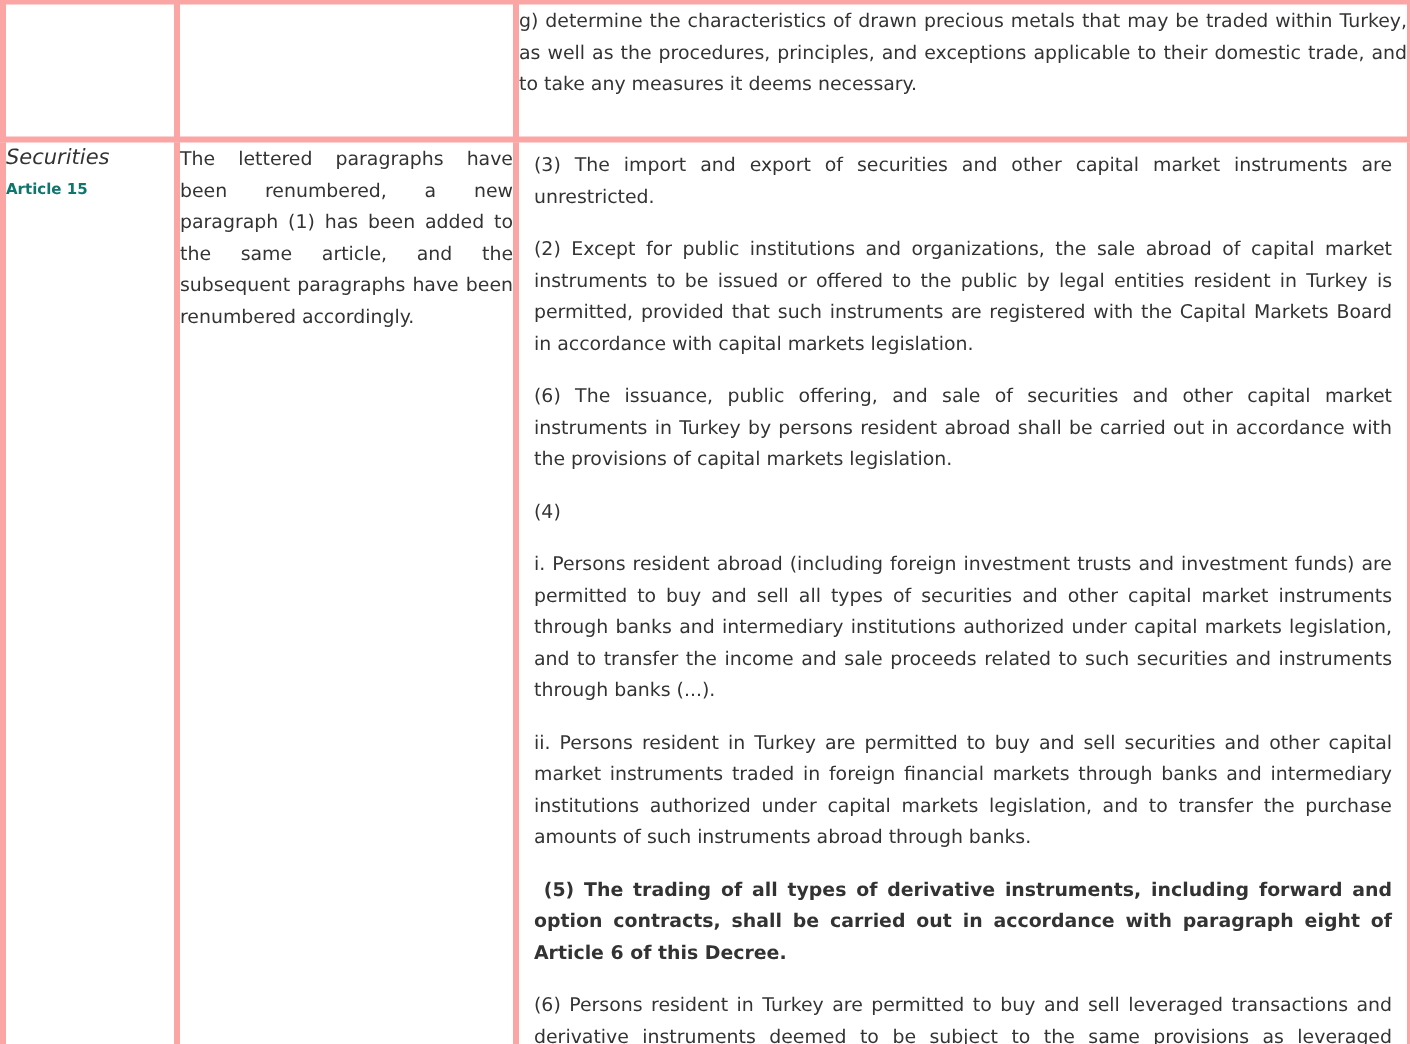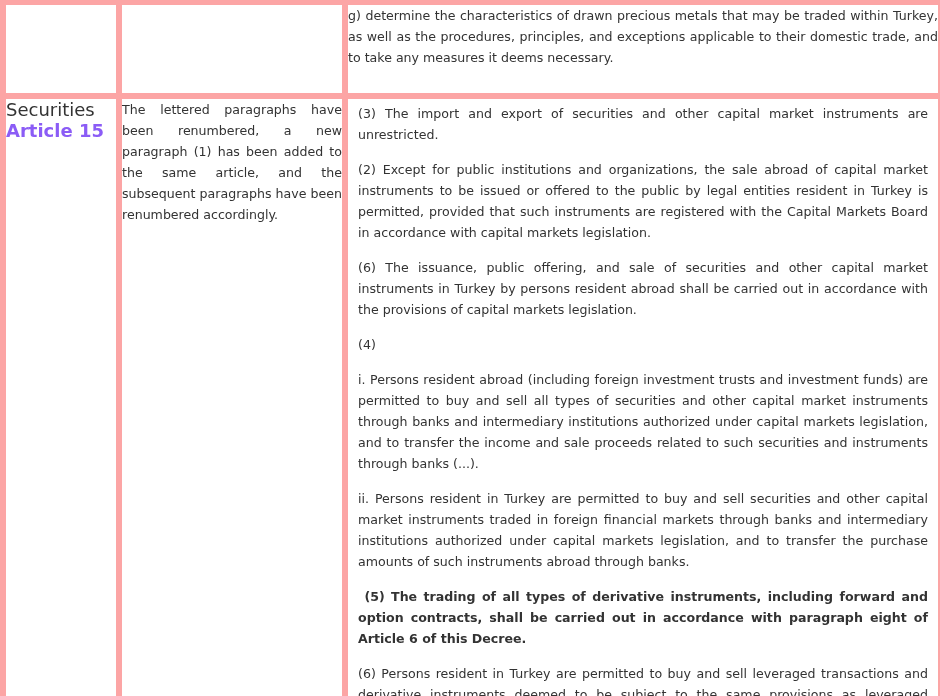"g) determine the characteristics of" table.law td { border: 6px solid #fca5a5 -> 4px solid #fca5a5 }
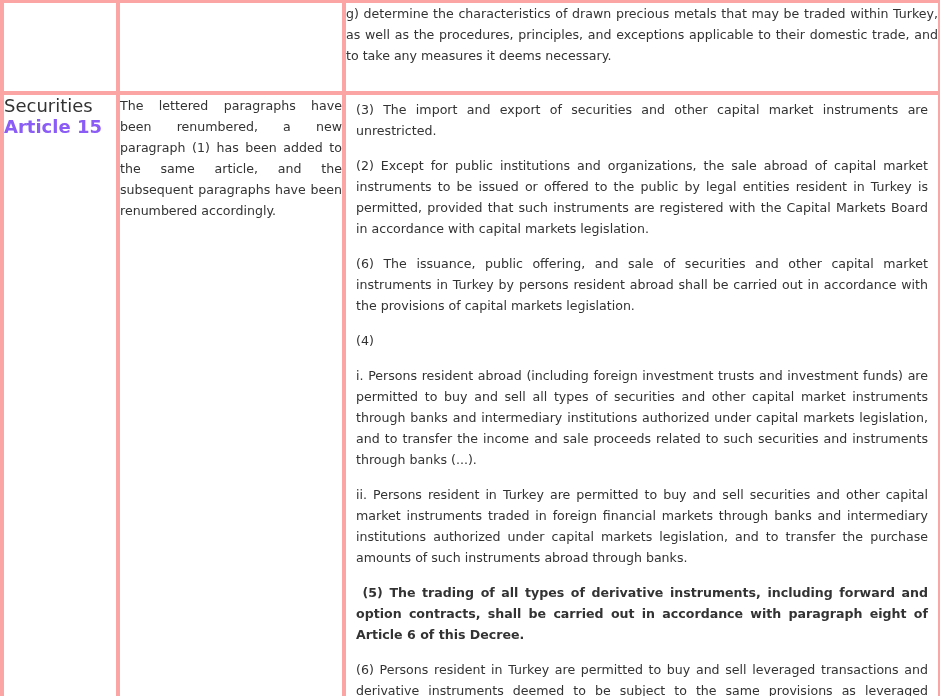"Securities" .art-topic { font-size: 18px -> 14px; font-style: none -> italic }
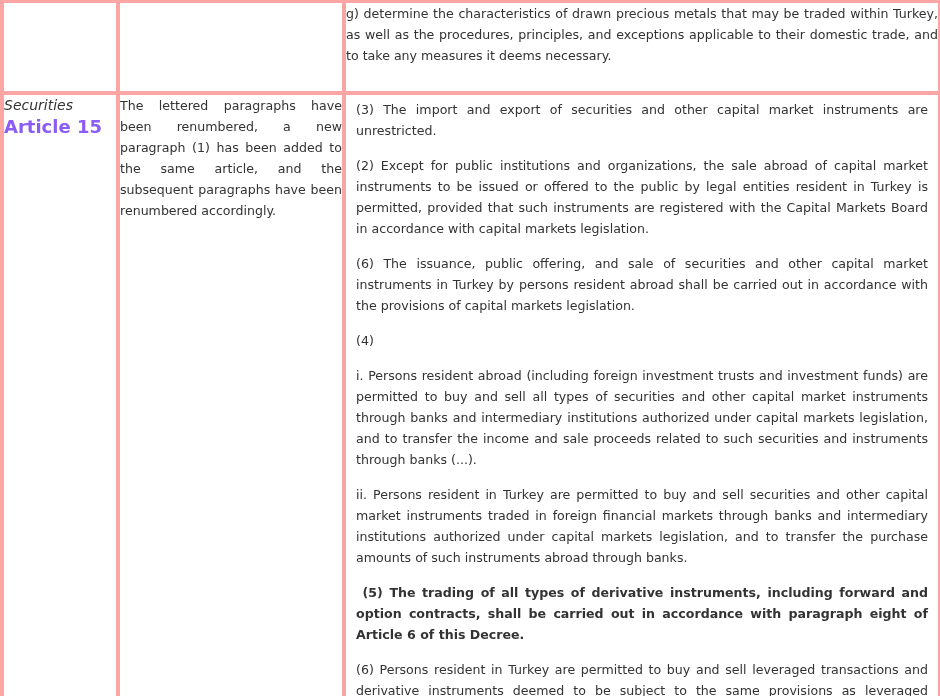"Article 15" .art-num { color: #8b5cf6 -> #0f766e; font-size: 18px -> 10px }
